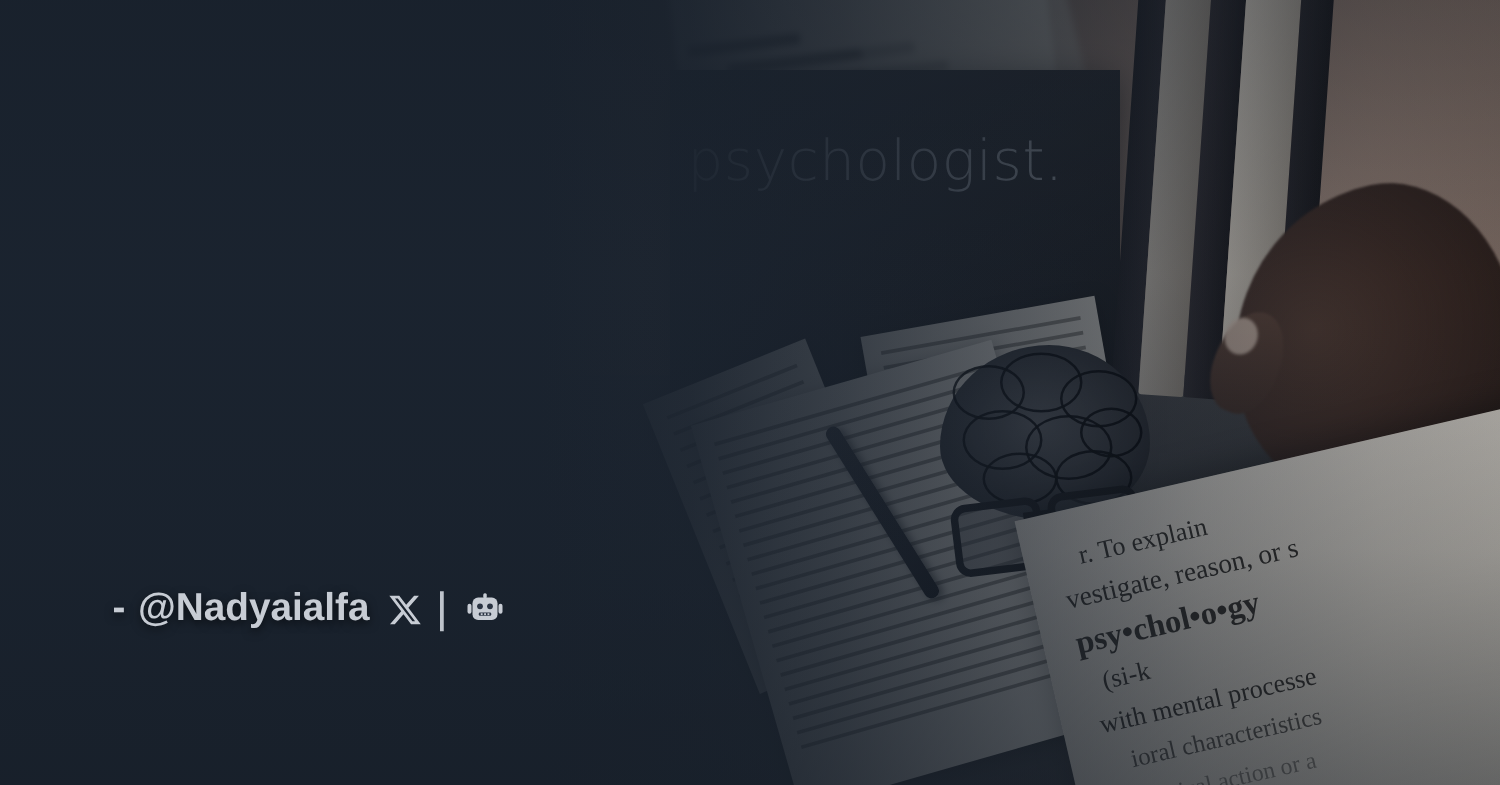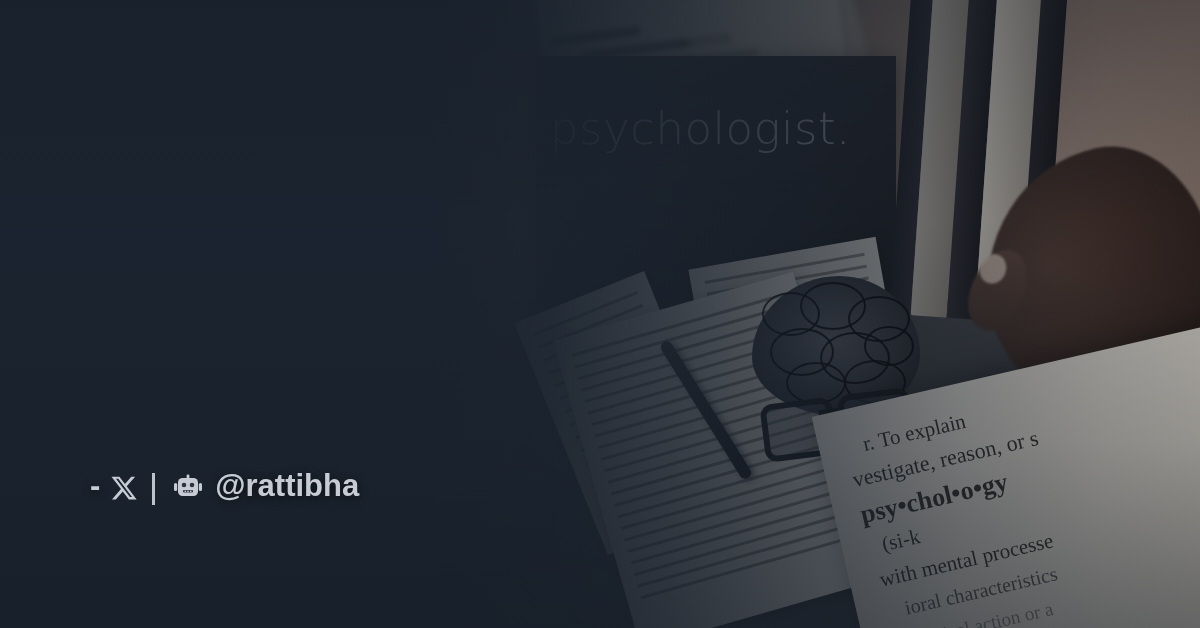"@Nadyaialfa" span.handle-x { html: none -> <span>@Nadyaialfa</span> }
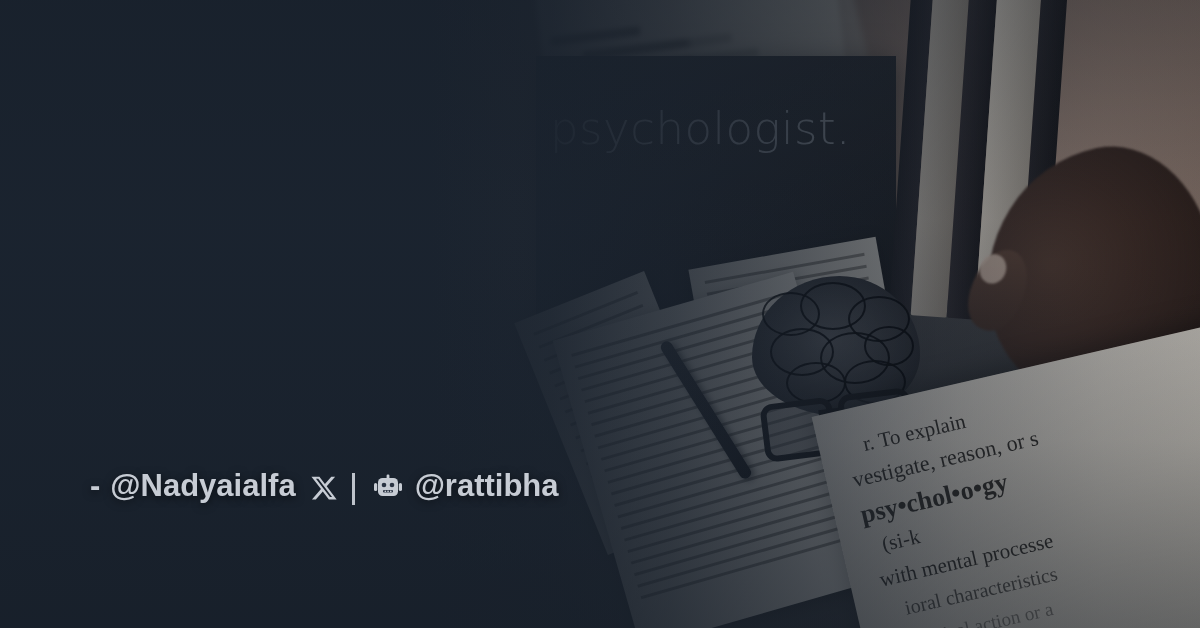"@rattibha" span { html: <span>@rattibha</span> -> none }
